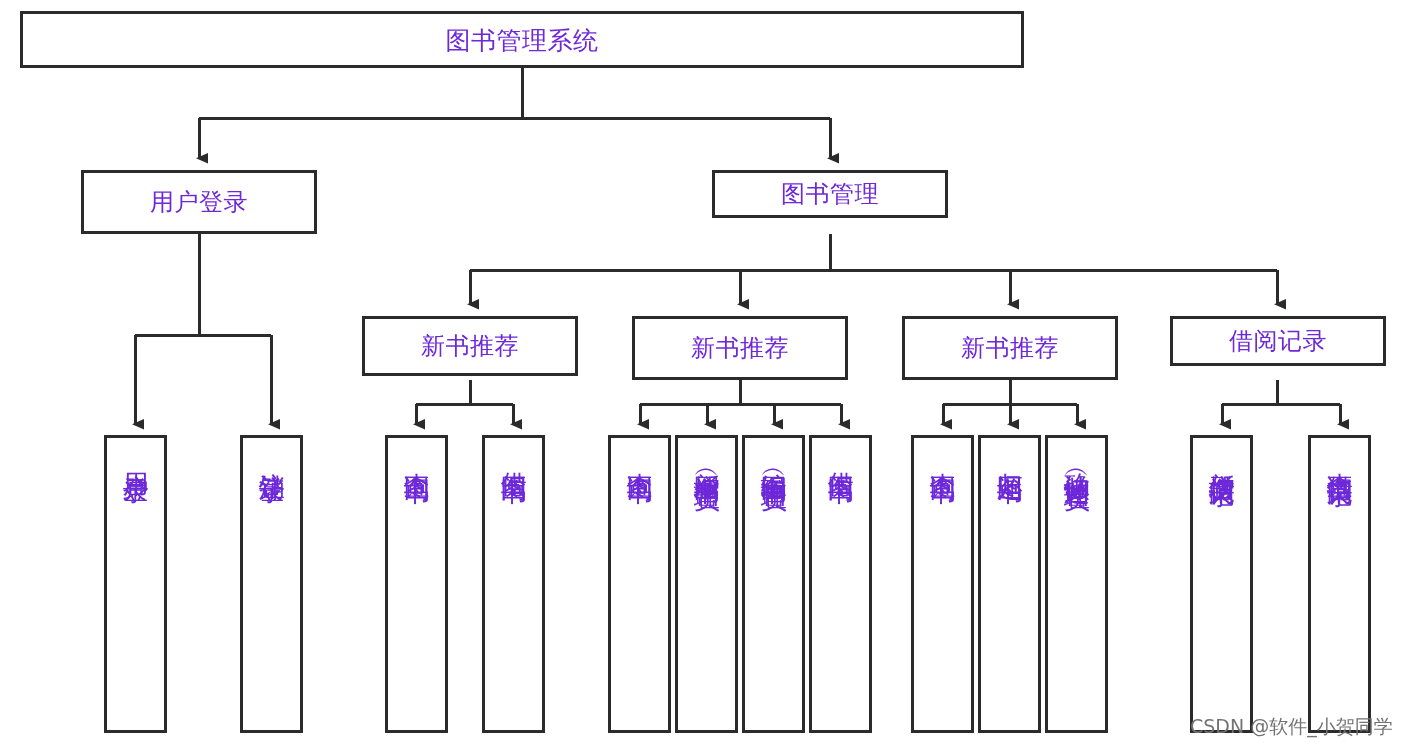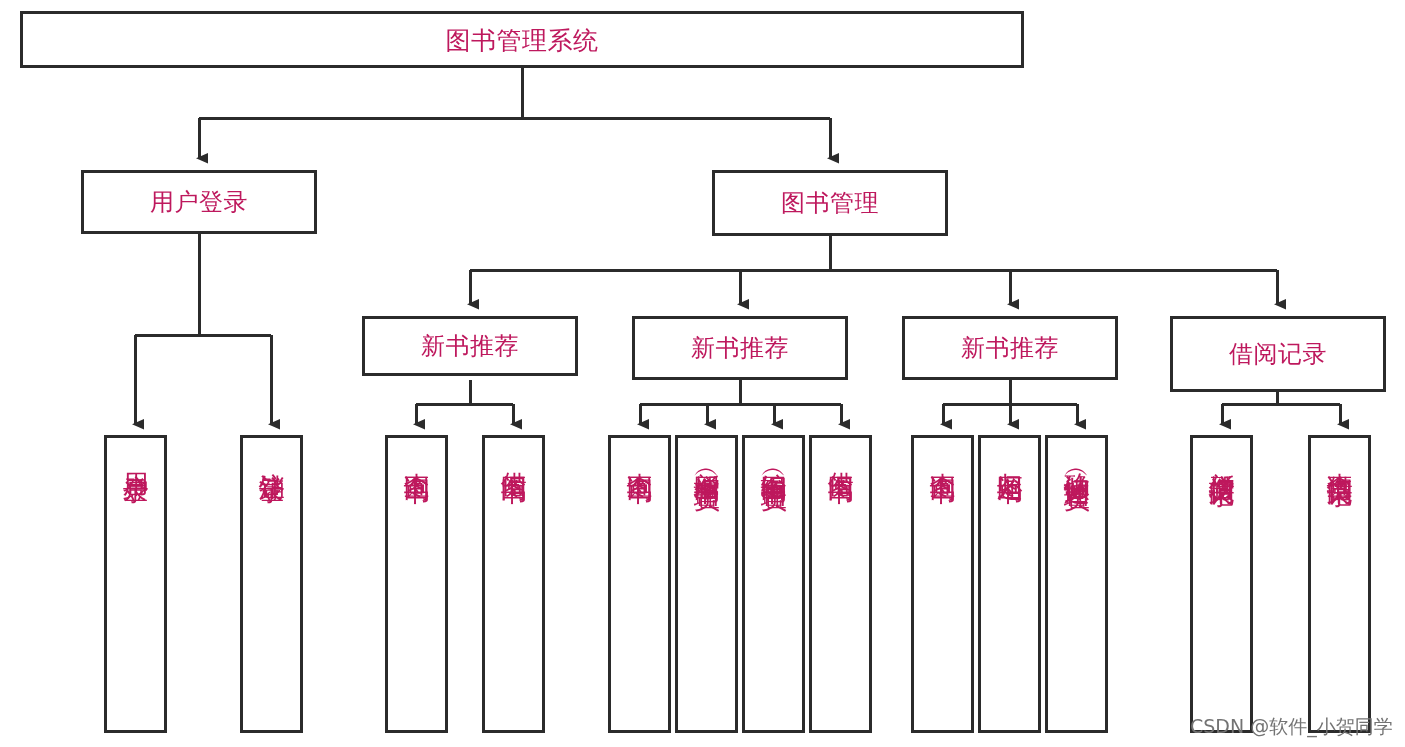"图书管理系统" .node { color: #be185d -> #6d28d9 }
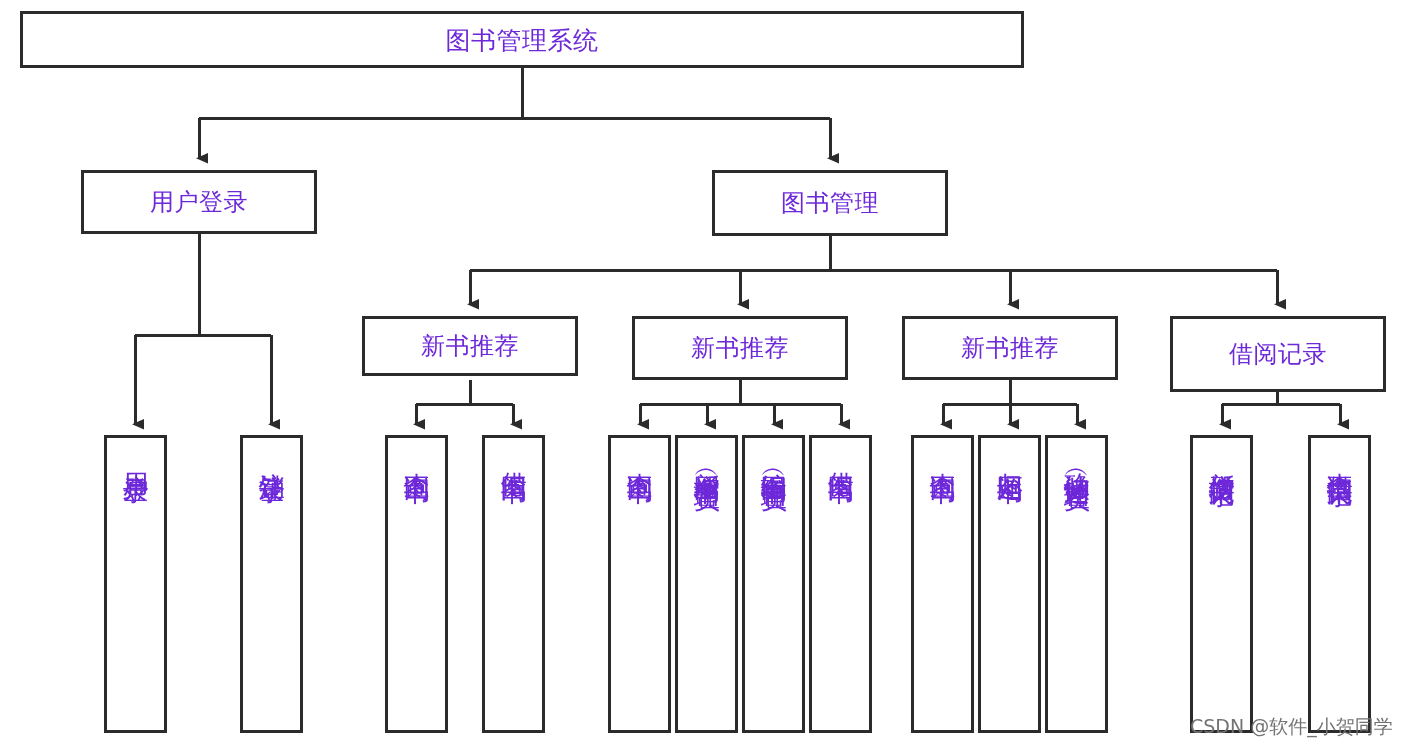"图书管理" div.node { height: 66px -> 48px }
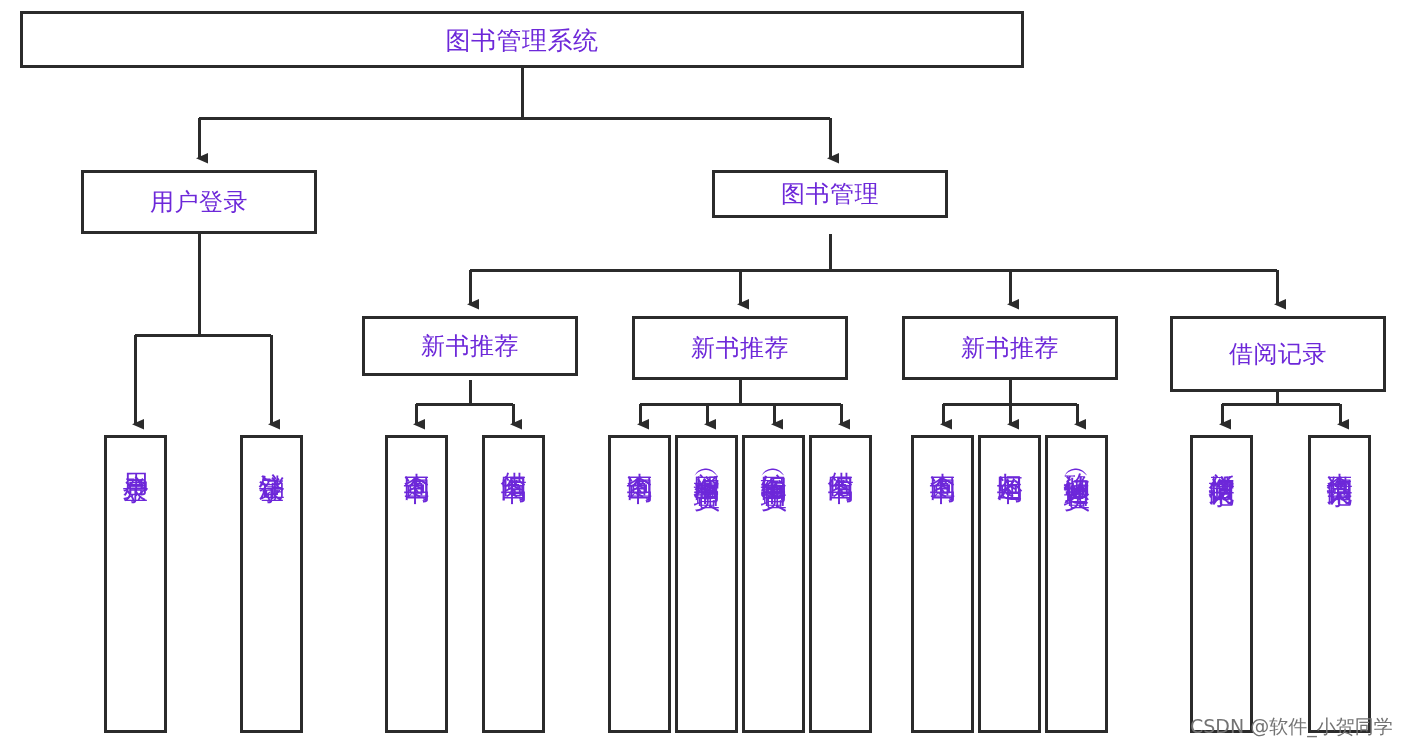"借阅记录" div.node { height: 76px -> 50px }
